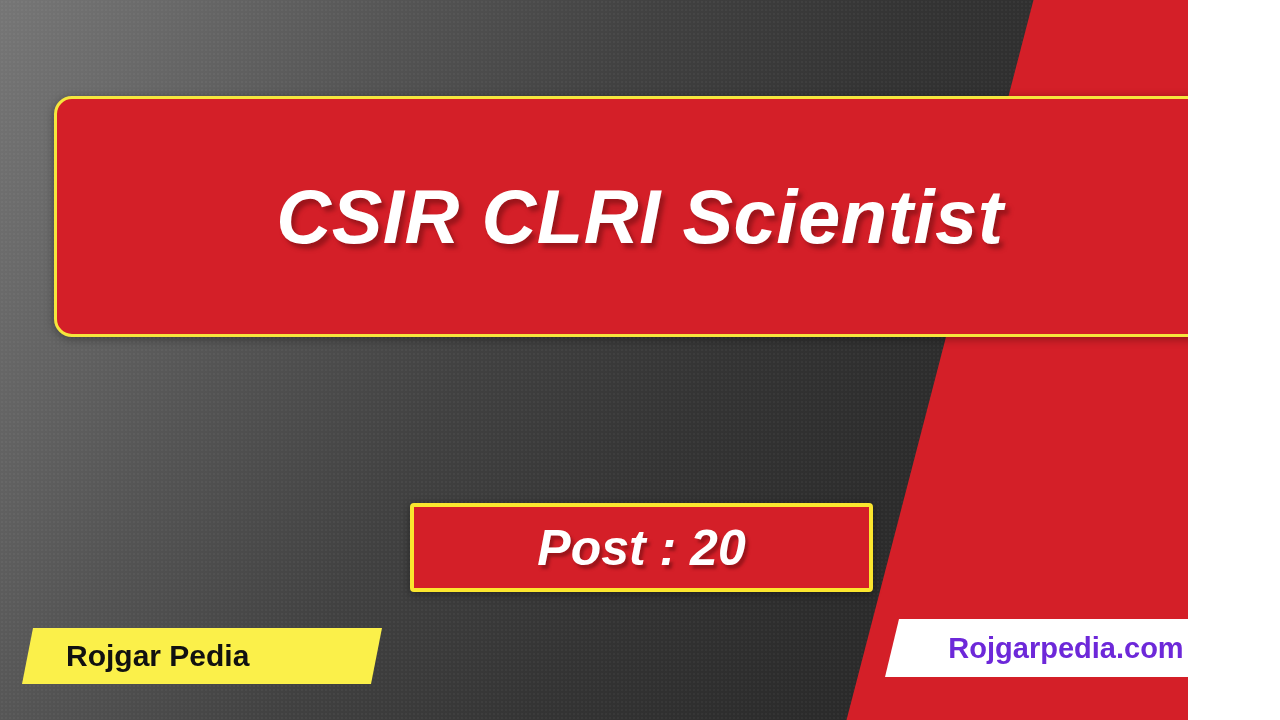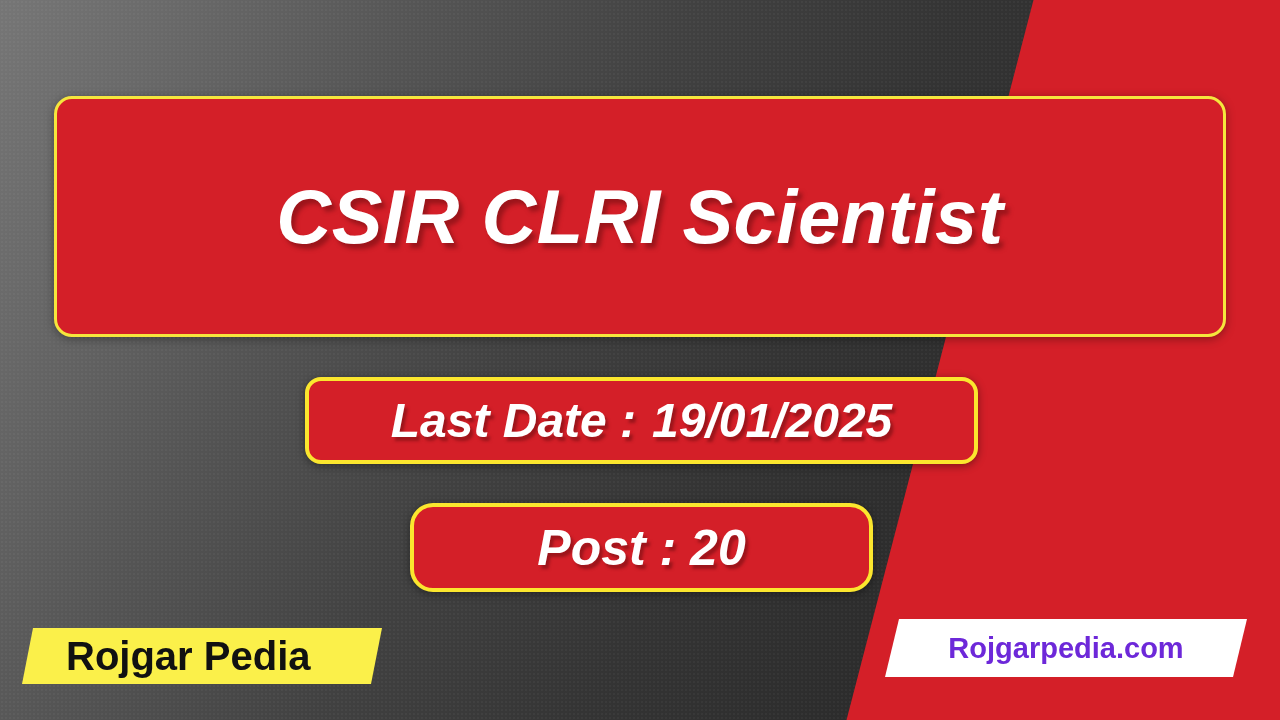"CSIR CLRI Scientist" .poster { width: 1280px -> 1188px }
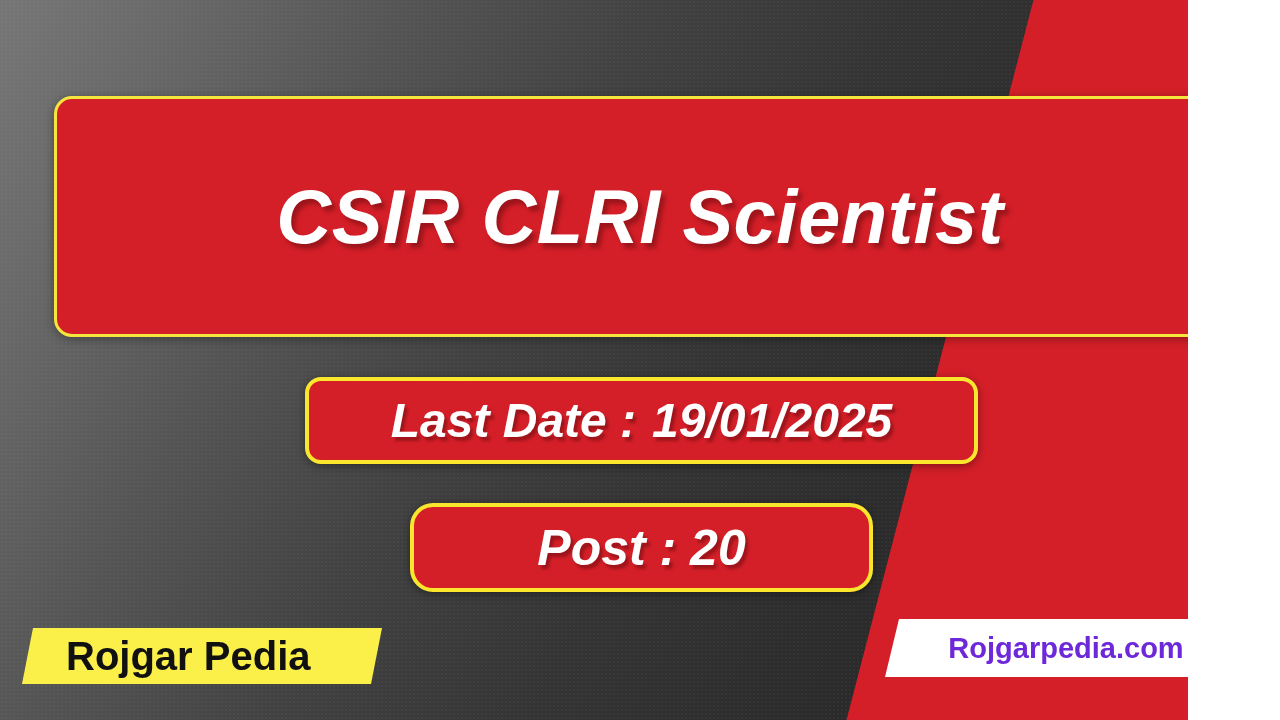"Last Date : 19/01/2025" div.date-badge { html: <div> <div> <span>Last Date :</span><span></span><span>19/01/2025</span> </div> </div> -> none }
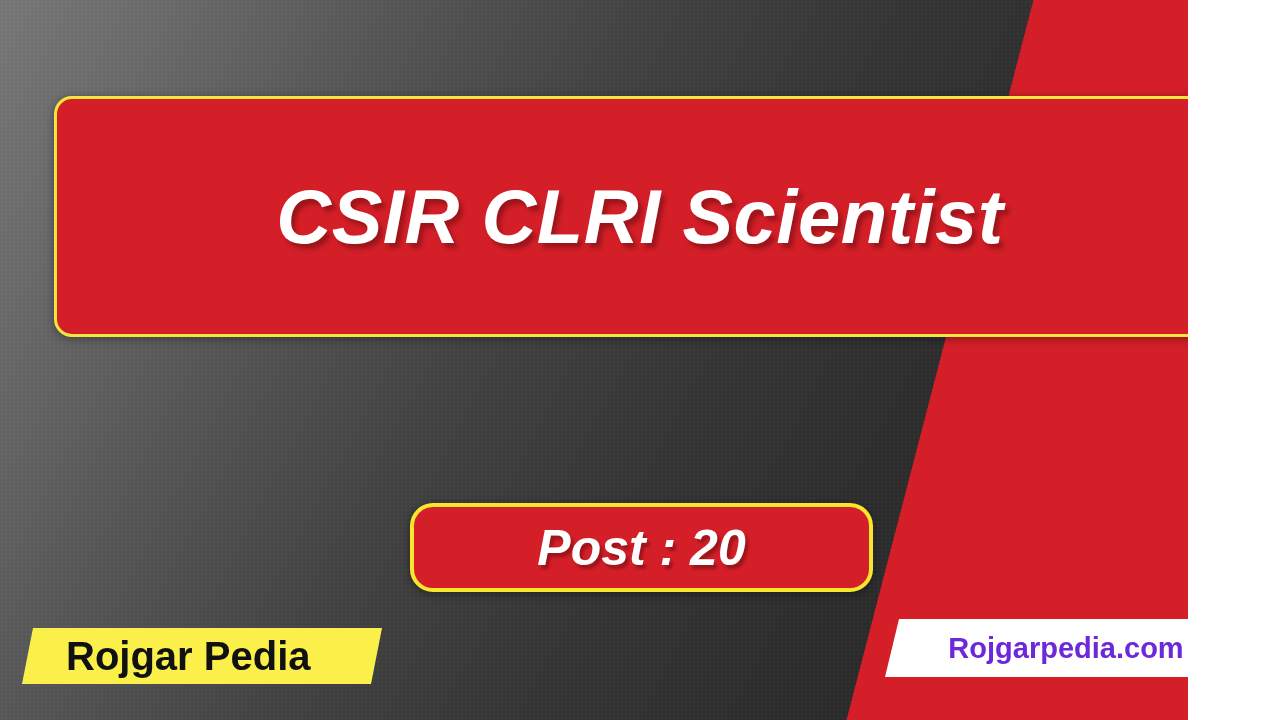"Post : 20" .post-badge { border-radius: 23px -> 4px }
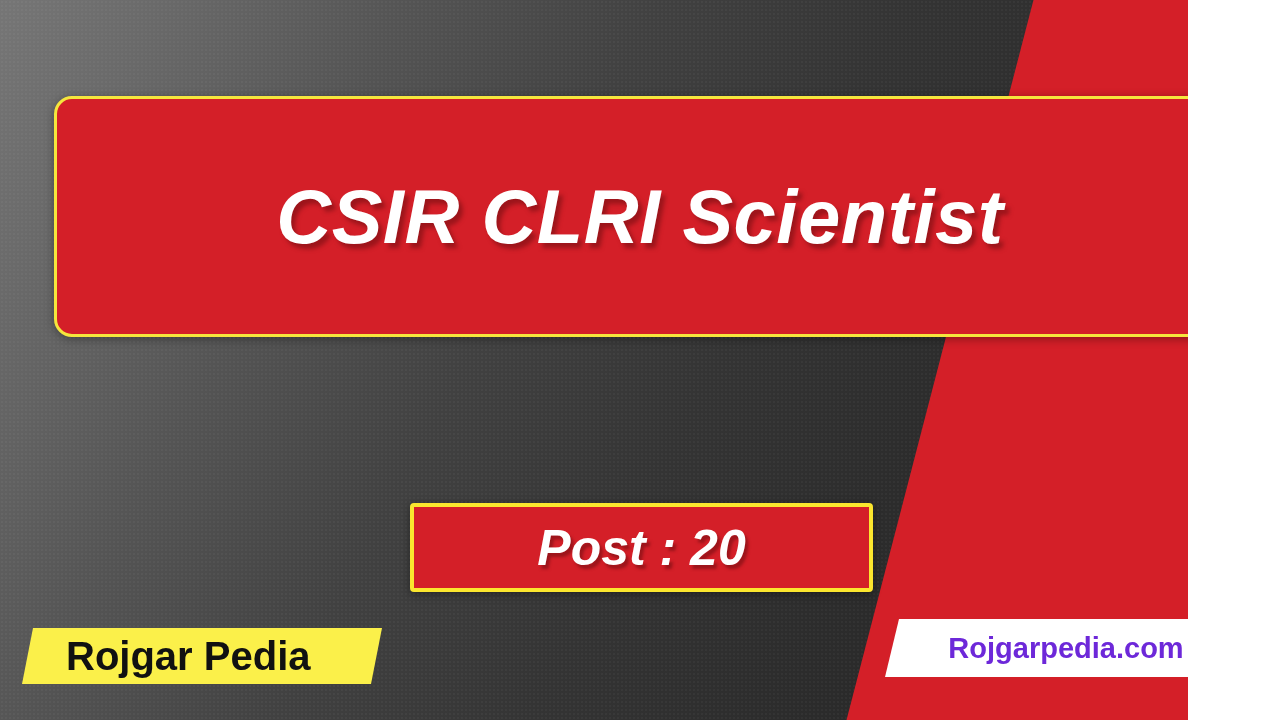"Rojgar Pedia" .brand-tag-text { font-size: 40px -> 30px }
